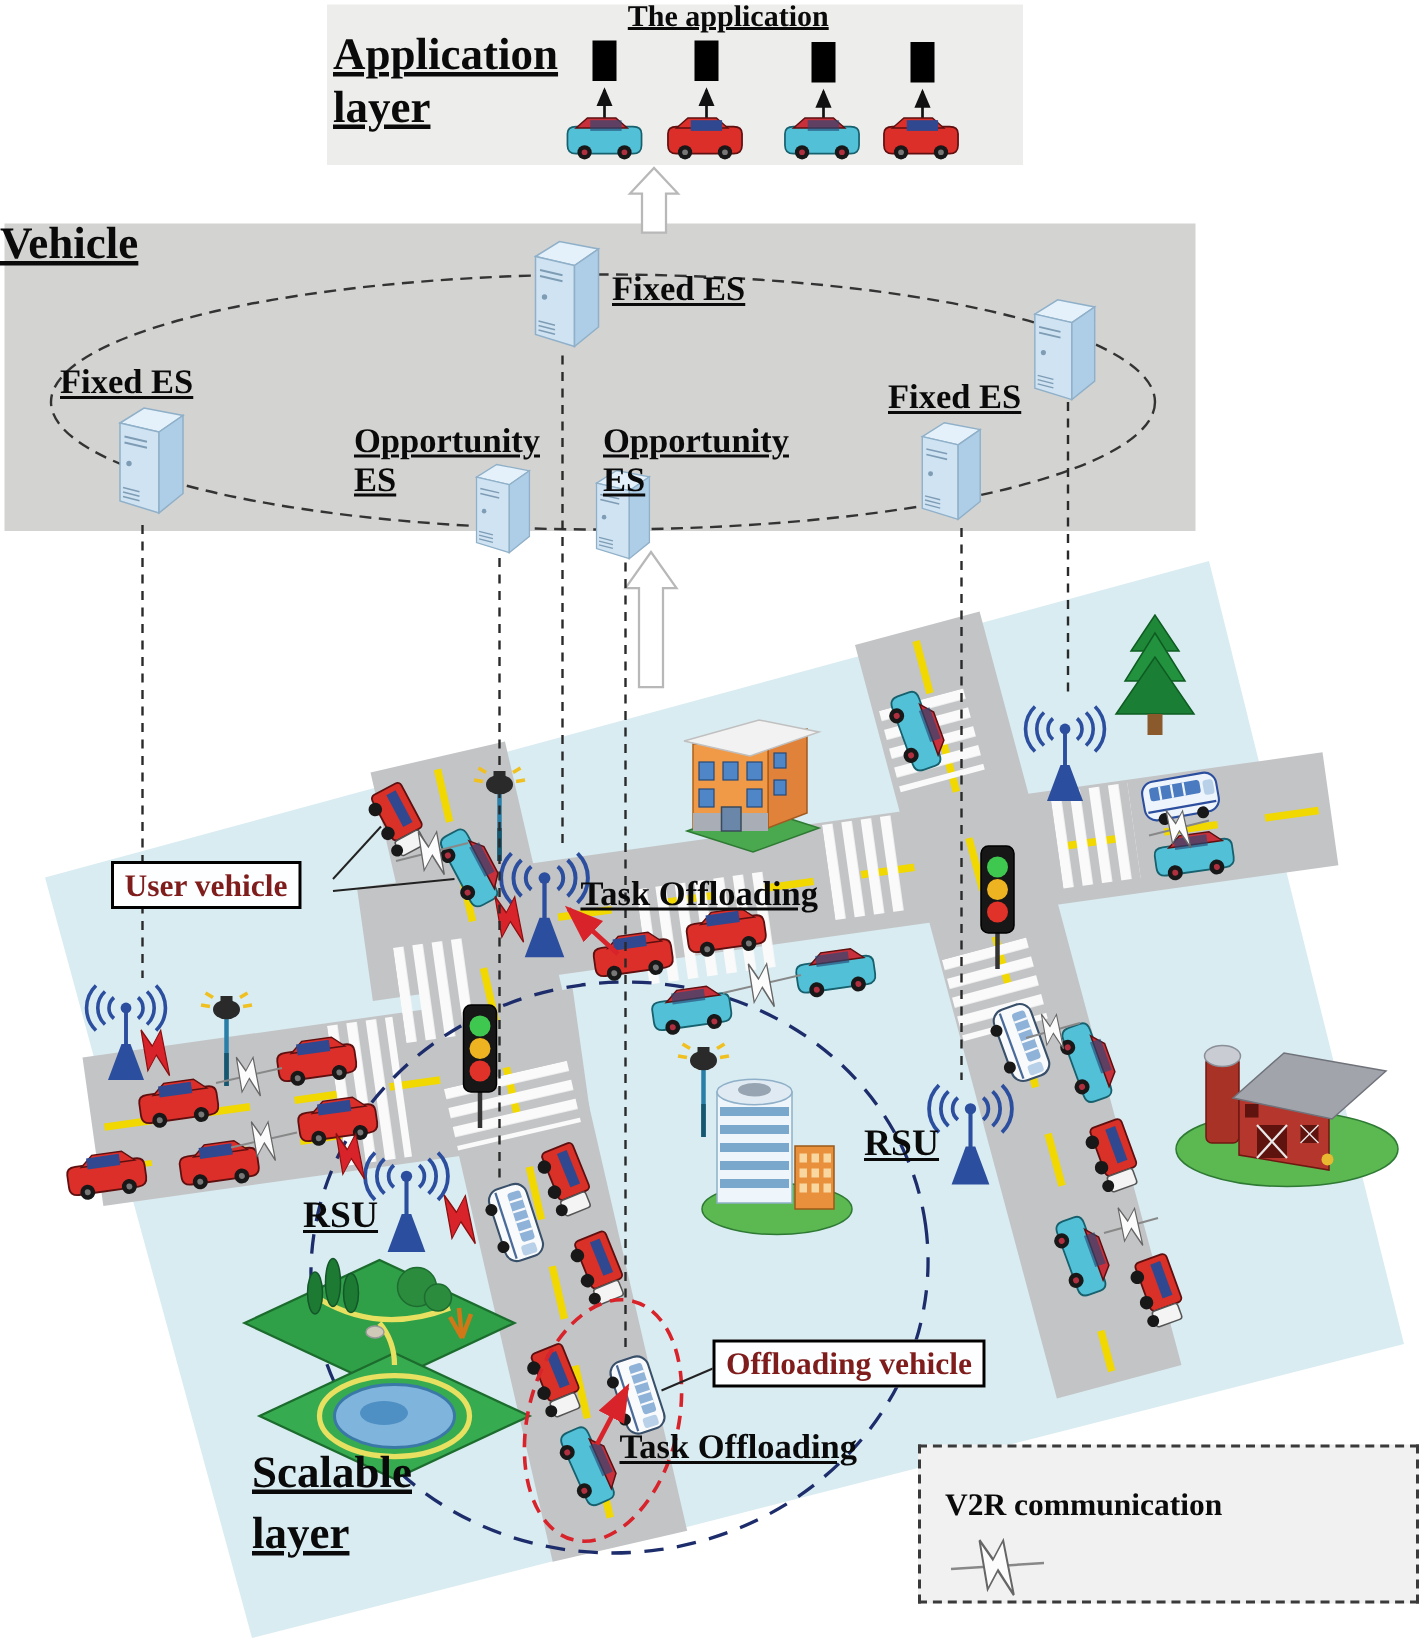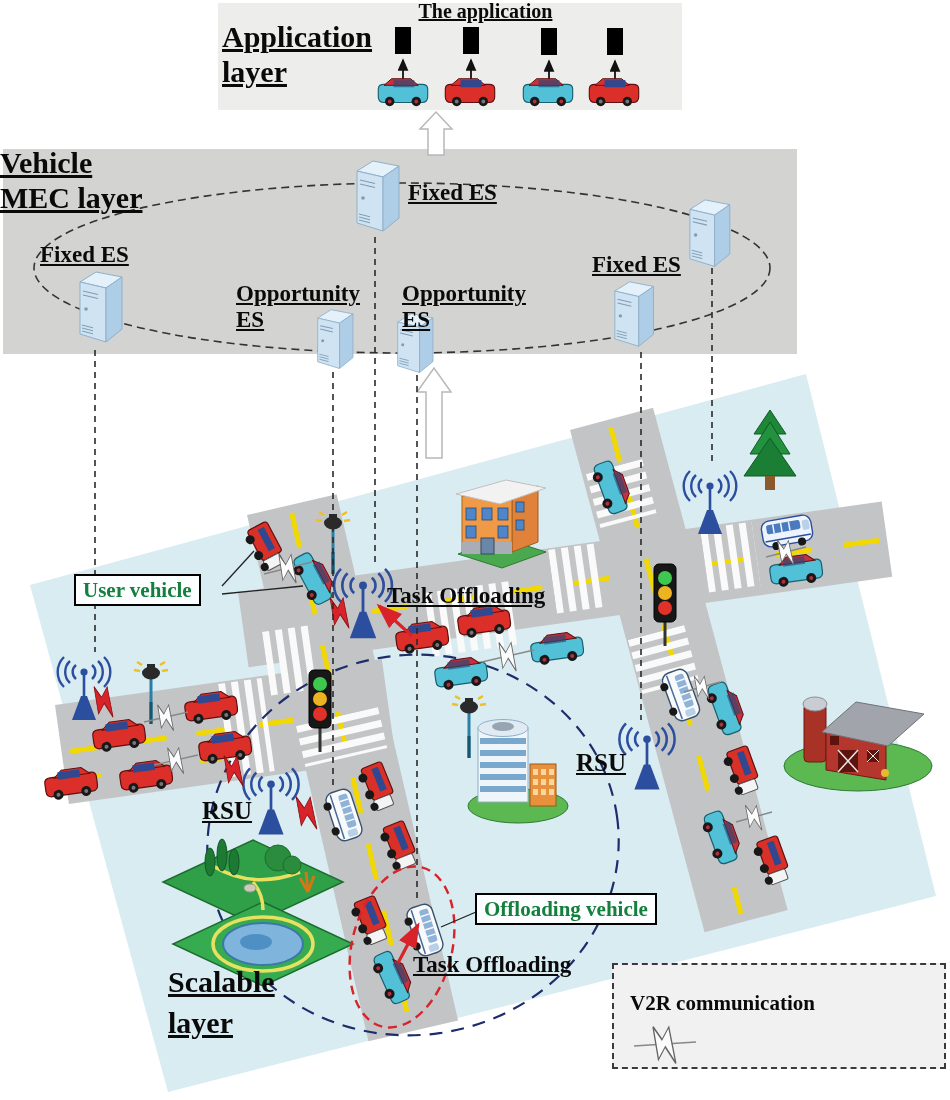"MEC layer" span { html: <span>MEC layer</span> -> none }
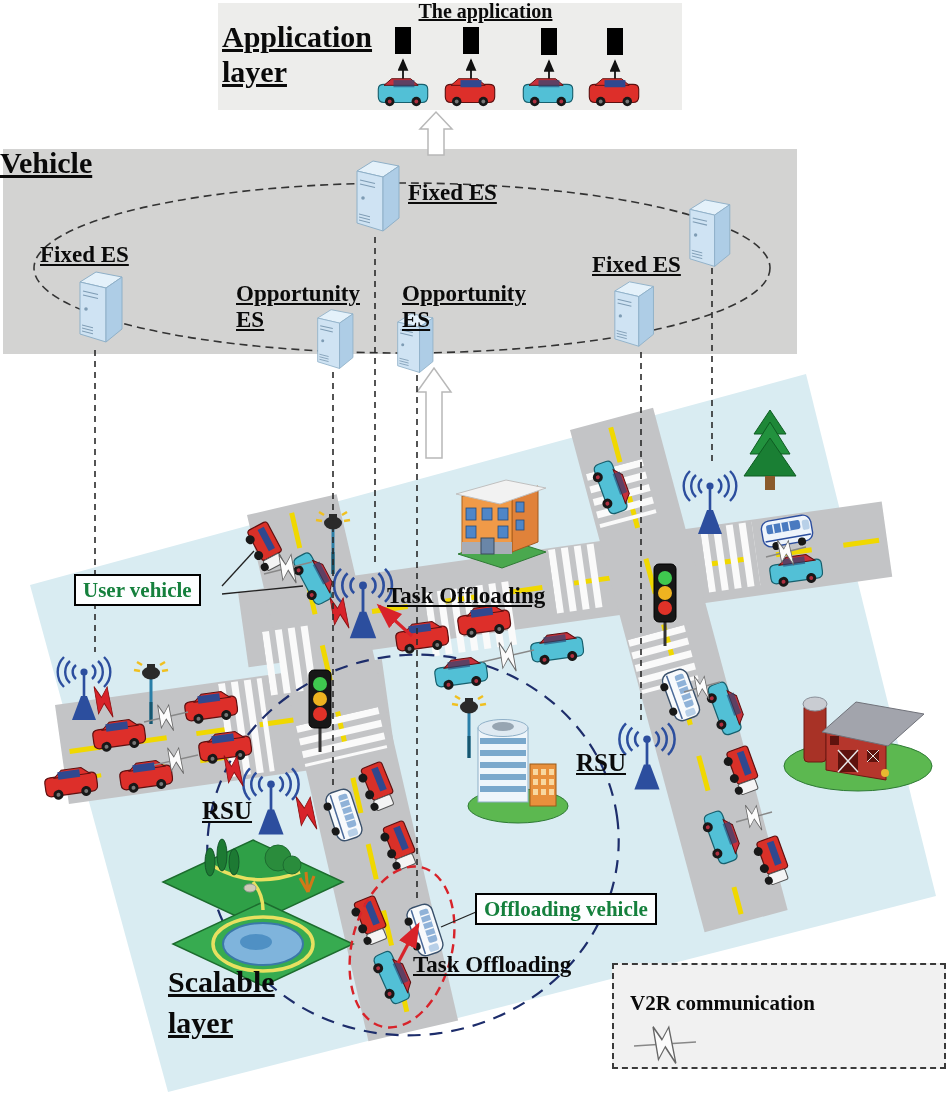"User vehicle" .boxlbl { color: #15803d -> #7f1d1d }
